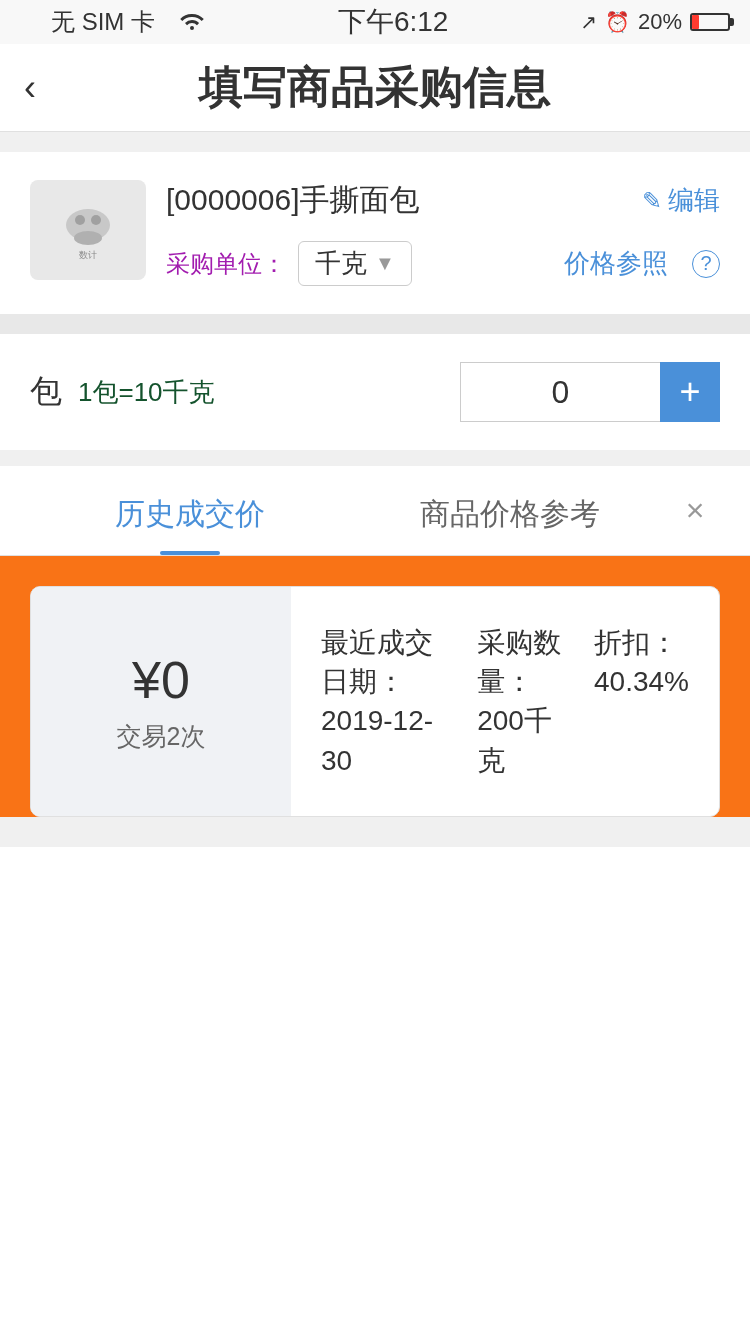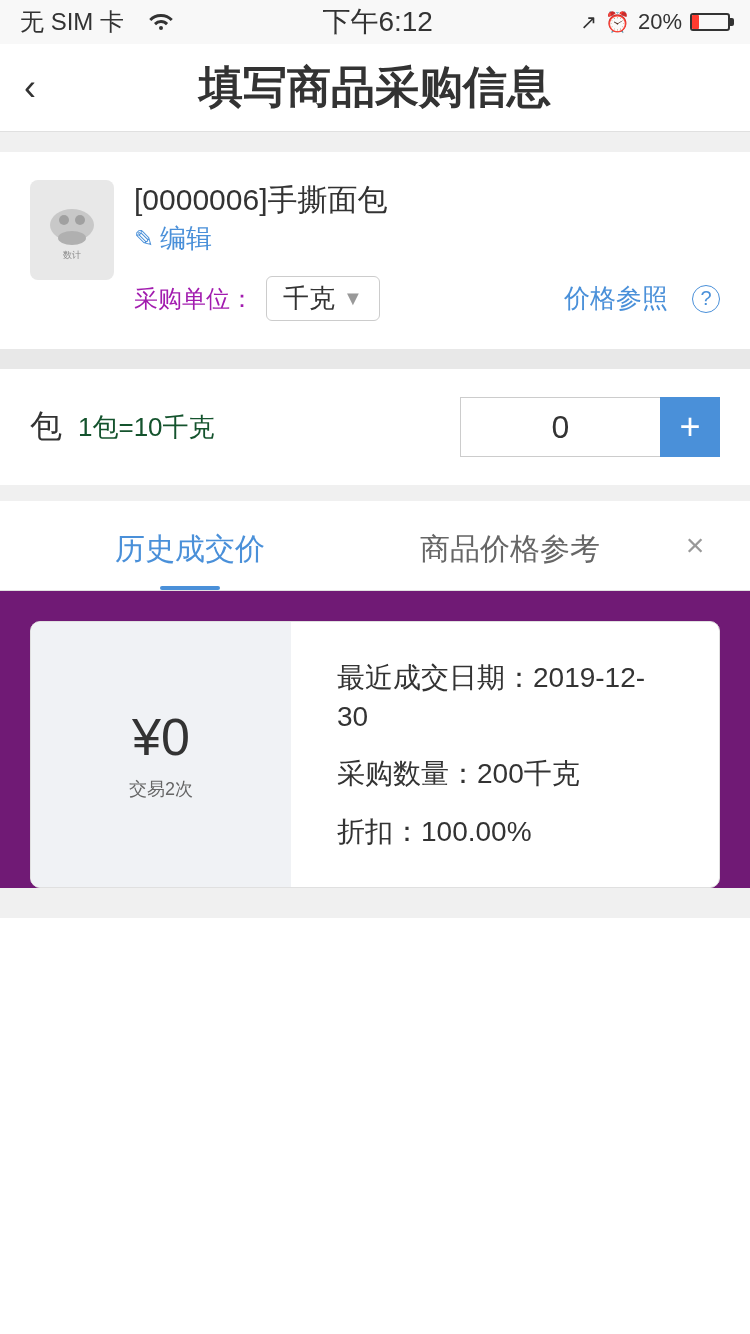"无 SIM 卡" .status-left { margin-left: none -> 31px }
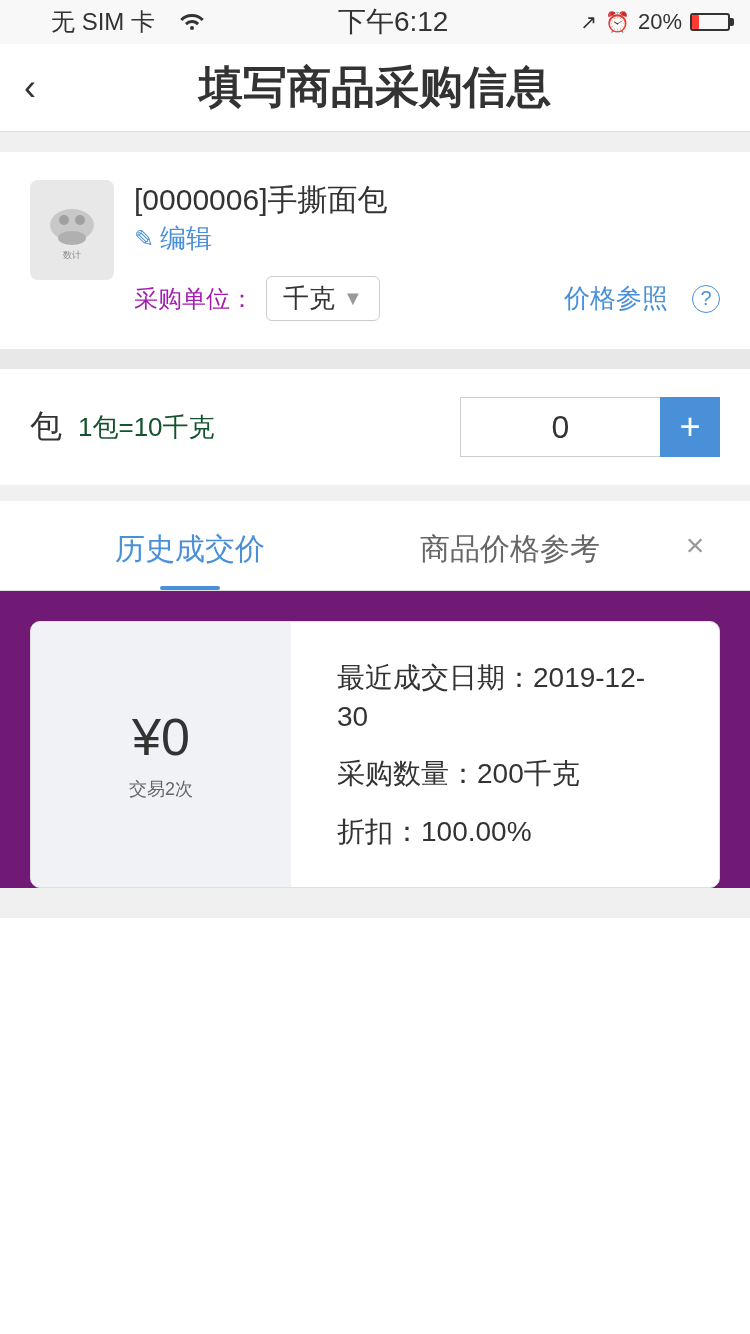"[0000006]手撕面包" .product-header { align-items: none -> center; flex-direction: column -> none }
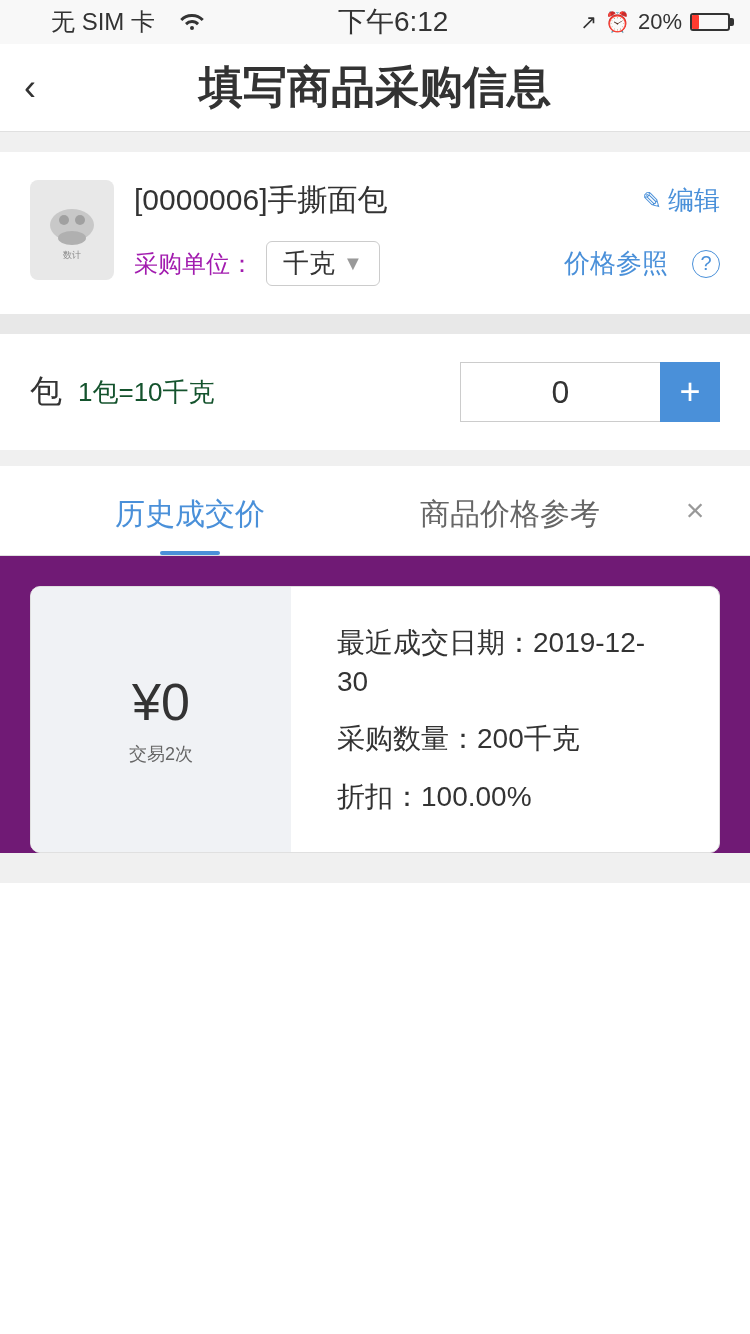"数计" .product-image { width: 84px -> 116px }
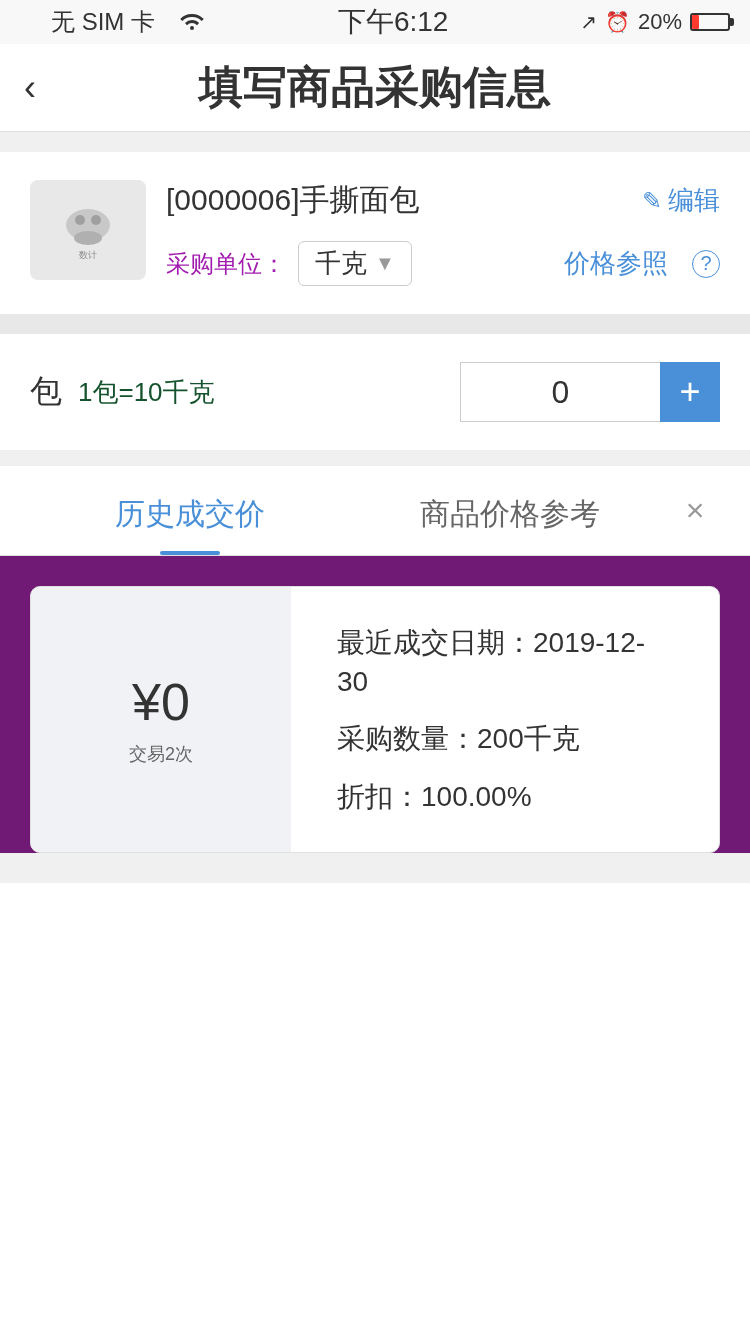"历史成交价" .tabs-section { background: #701a75 -> #f97316 }
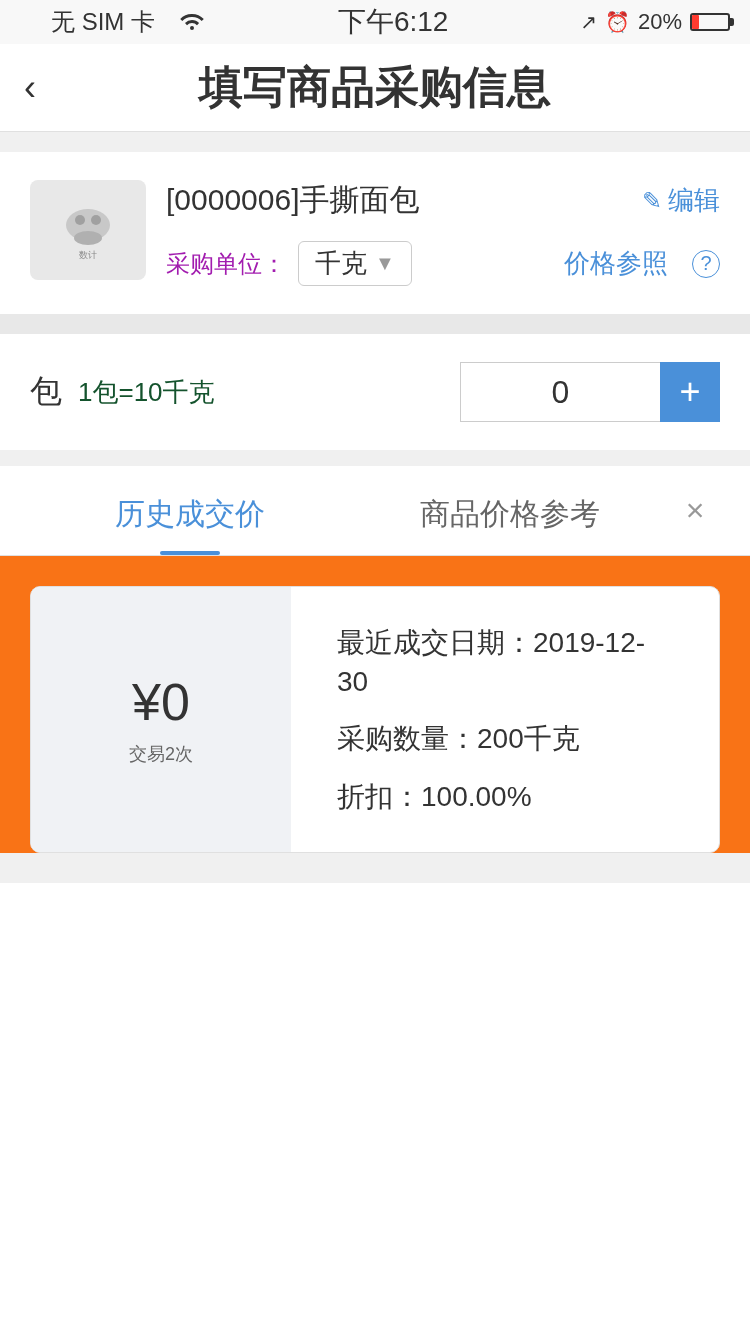"最近成交日期：2019-12-30" .price-right { flex-direction: column -> none; padding: 36px 46px -> 36px 30px }
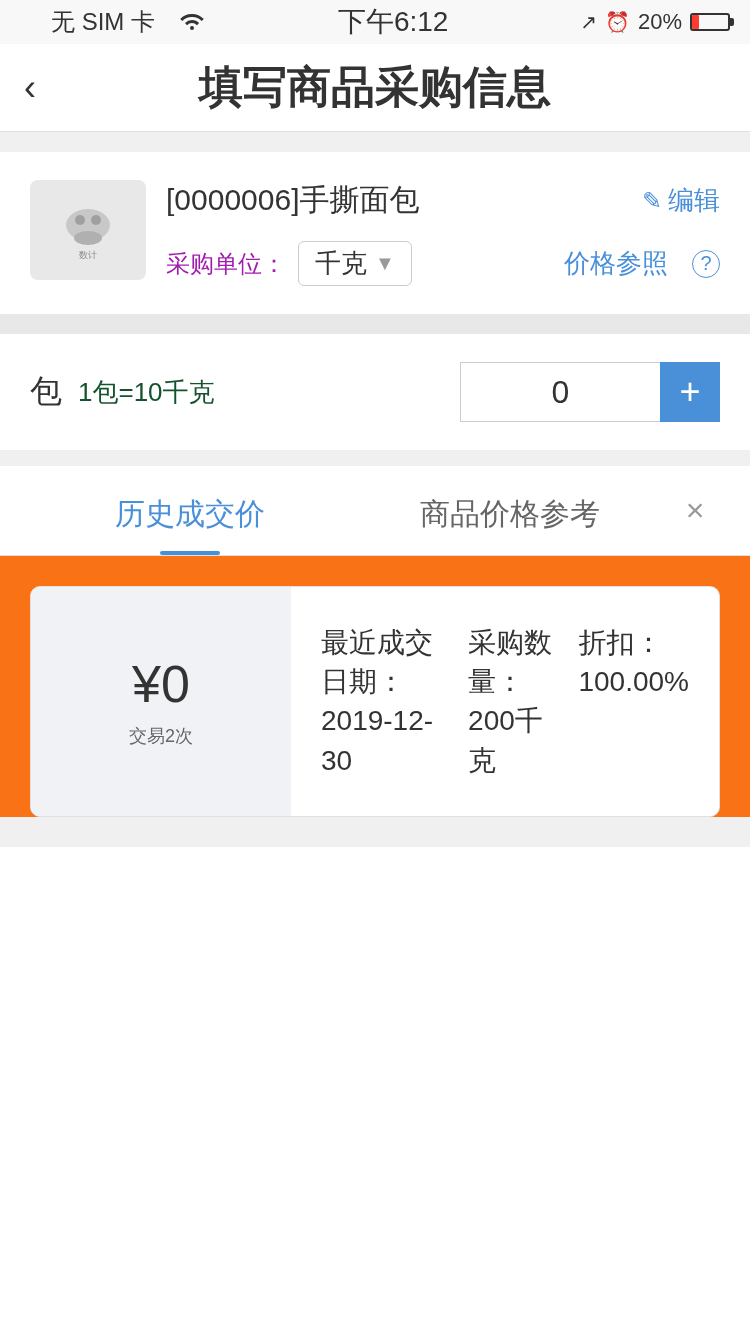"折扣：100.00%" div.price-info-row { text: 100.00% -> 40.34% }
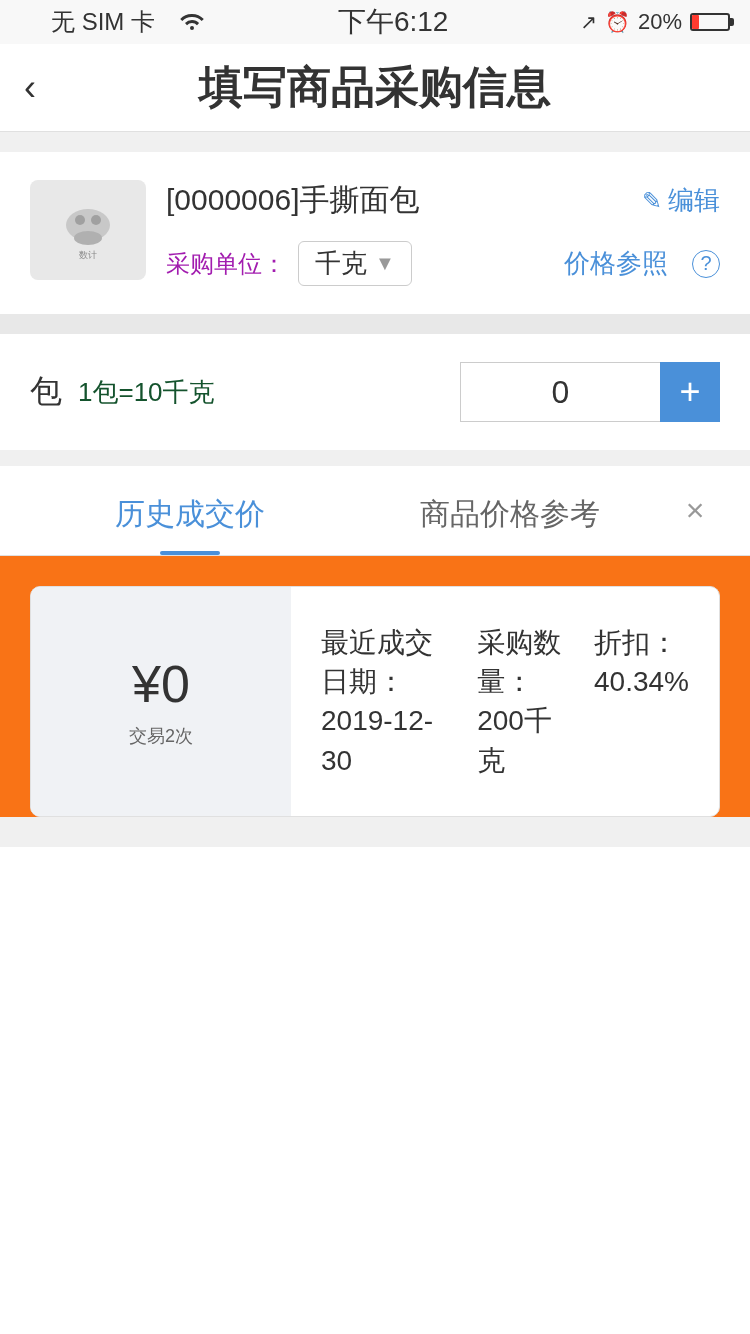"交易2次" .price-times { font-size: 18px -> 25px }
